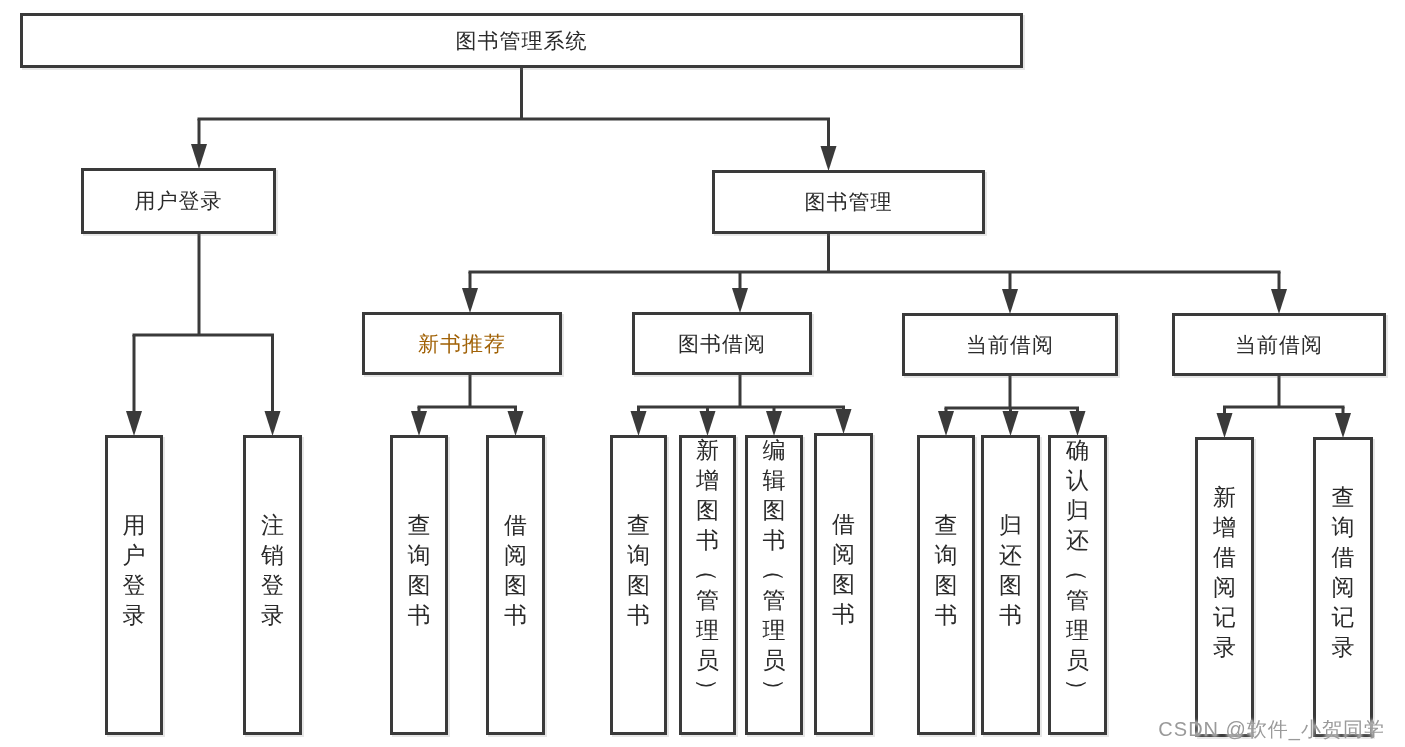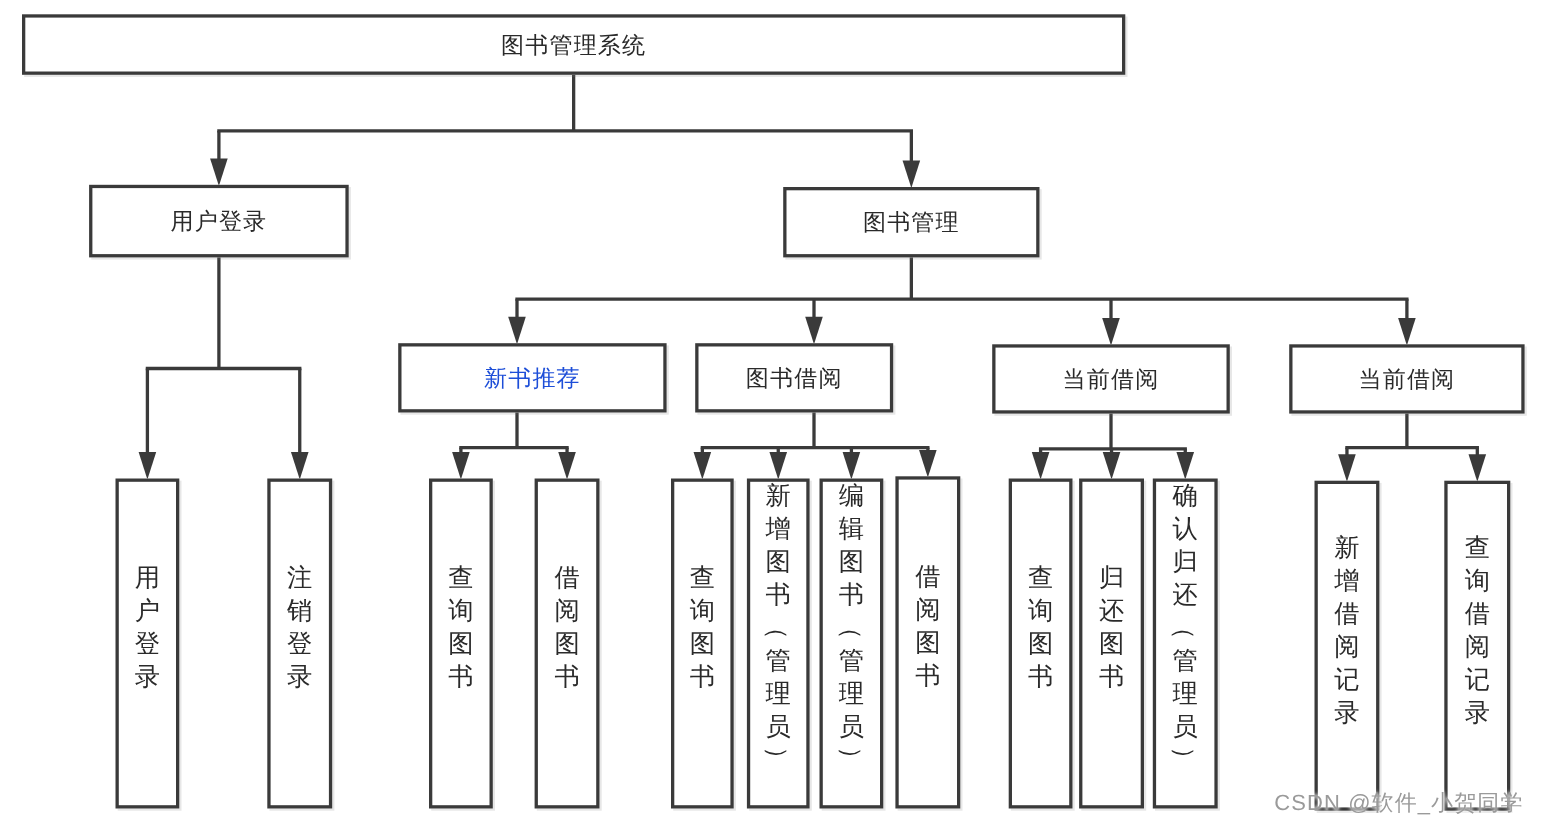"用户登录" div.node { width: 236px -> 195px }
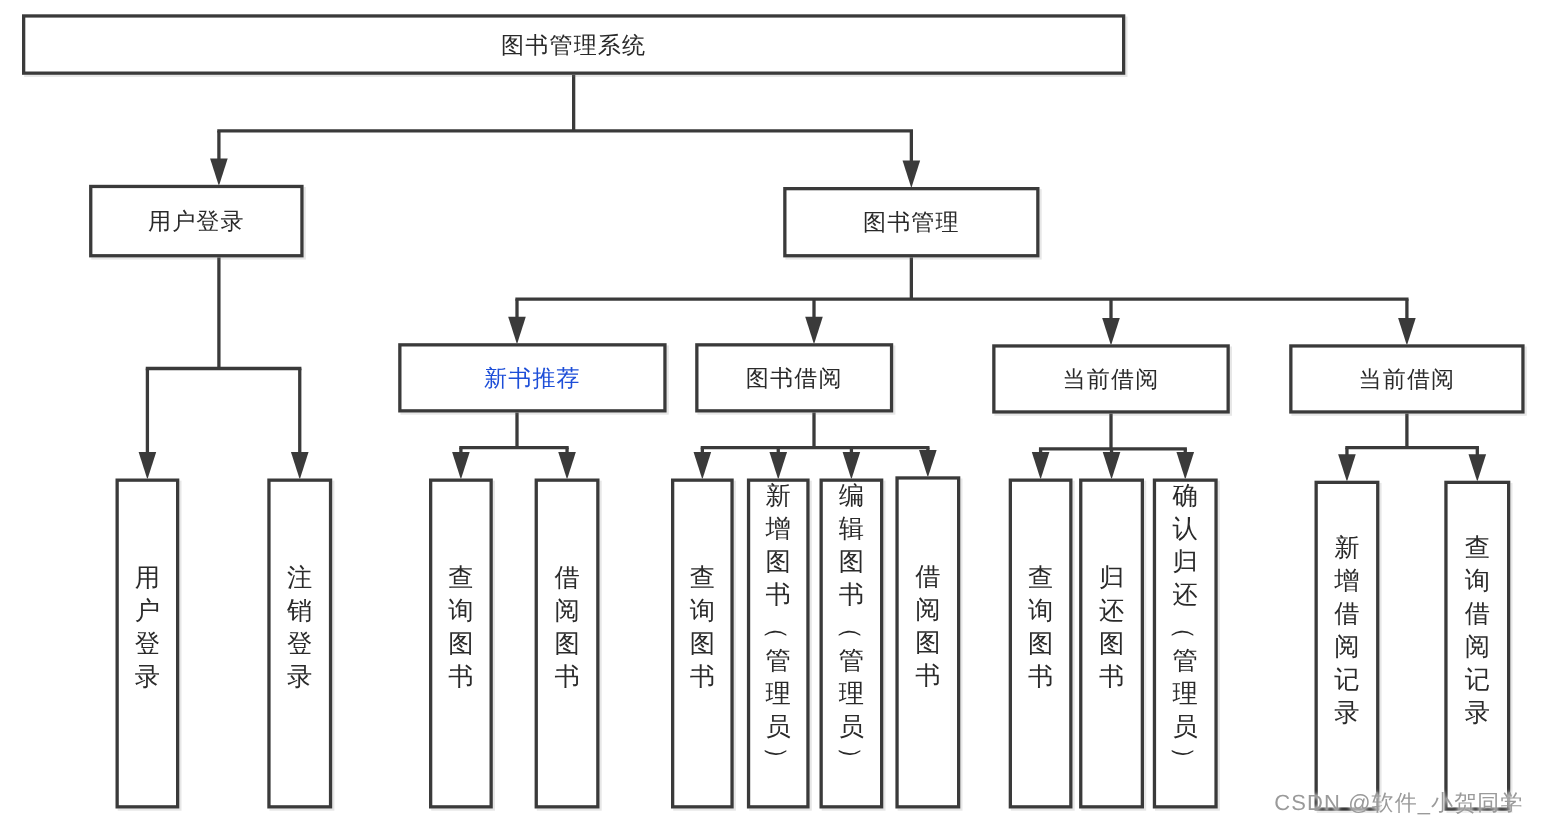"图书管理" div.node { width: 233px -> 273px }
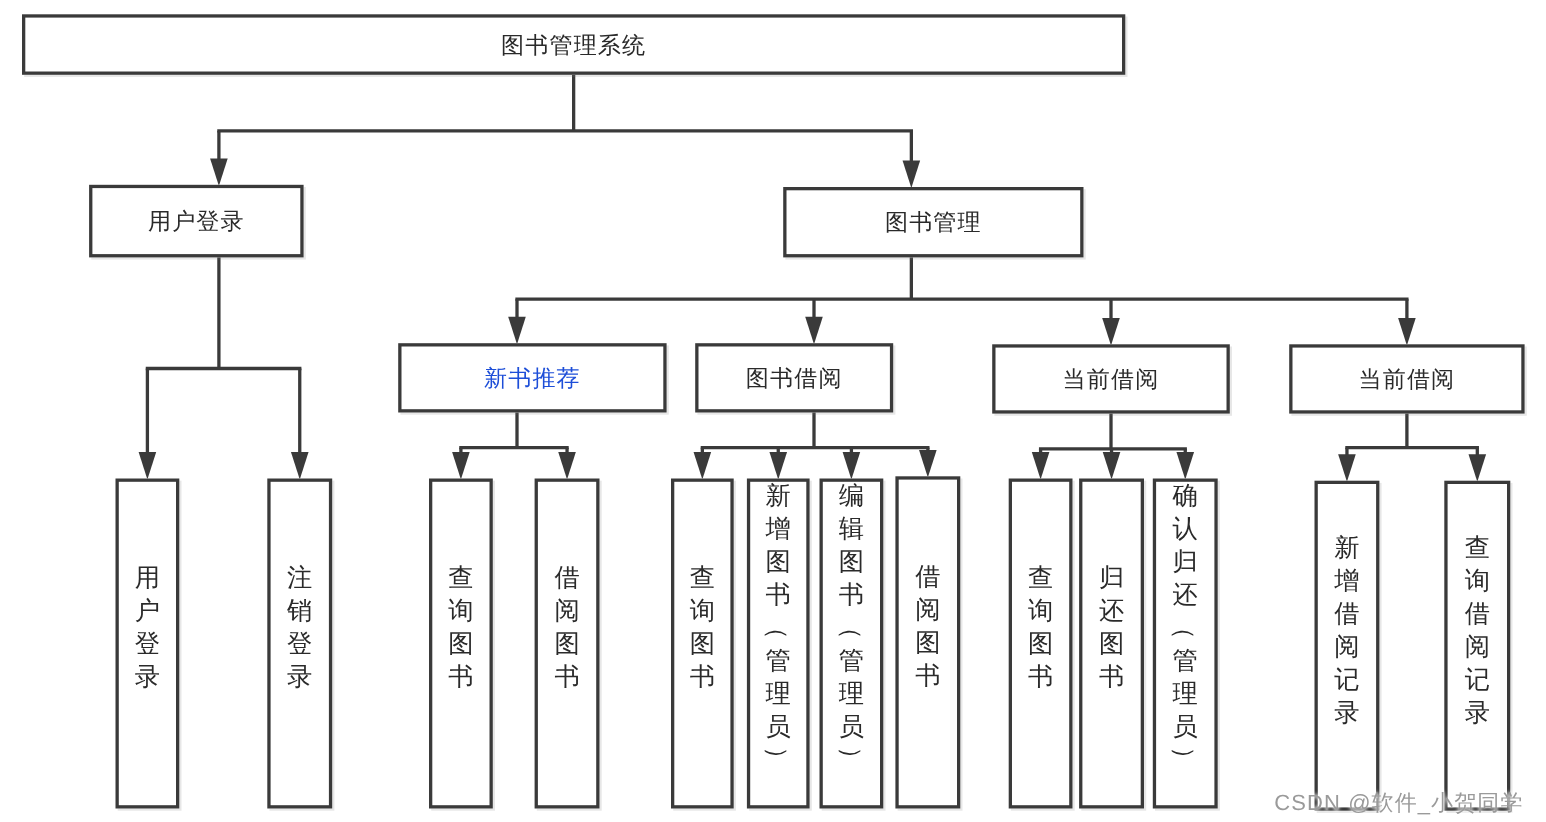"新书推荐" div.node { color: #1d4ed8 -> #a16207; width: 244px -> 200px }
